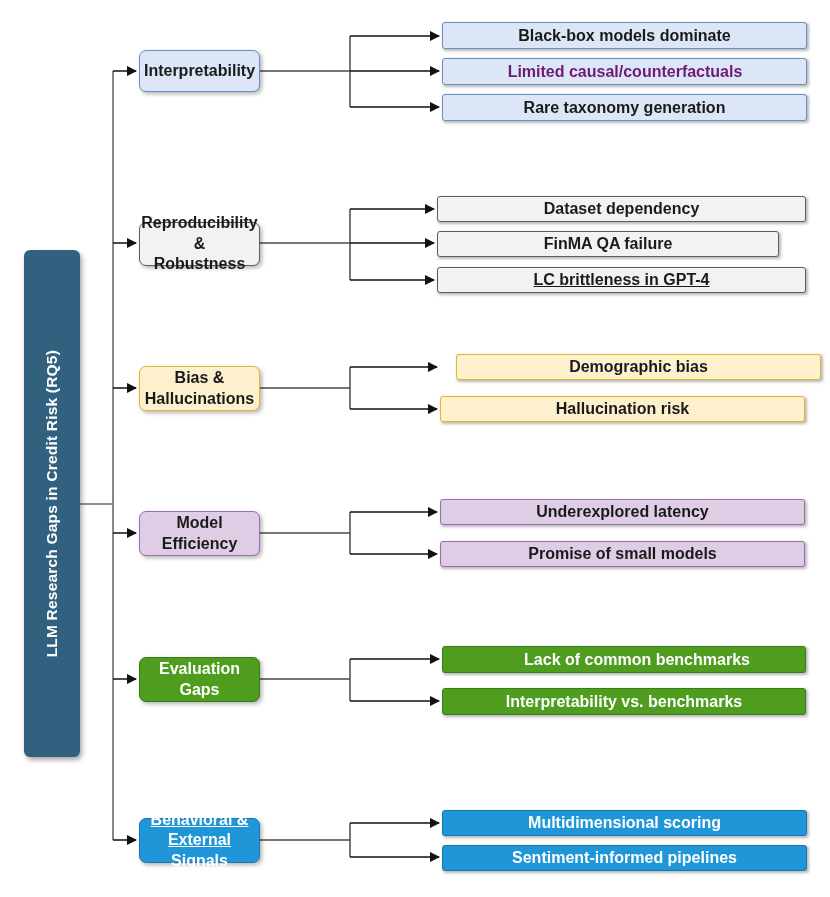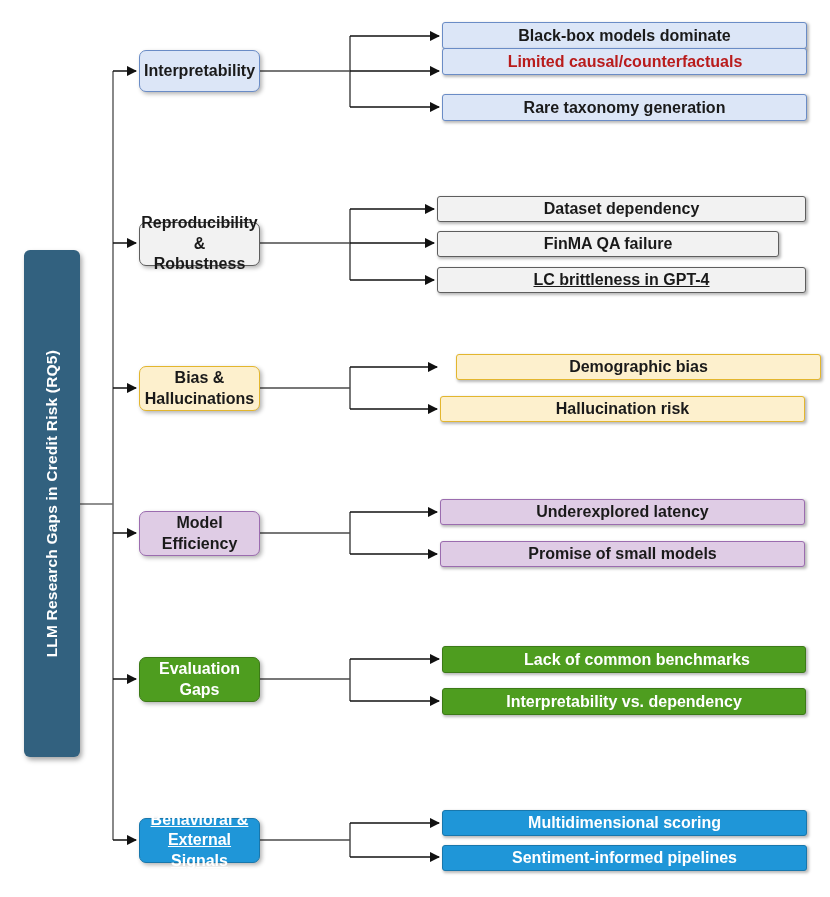"Limited causal/counterfactuals" div.leaf-node { color: #b91c1c -> #701a75; top: 48px -> 58px }
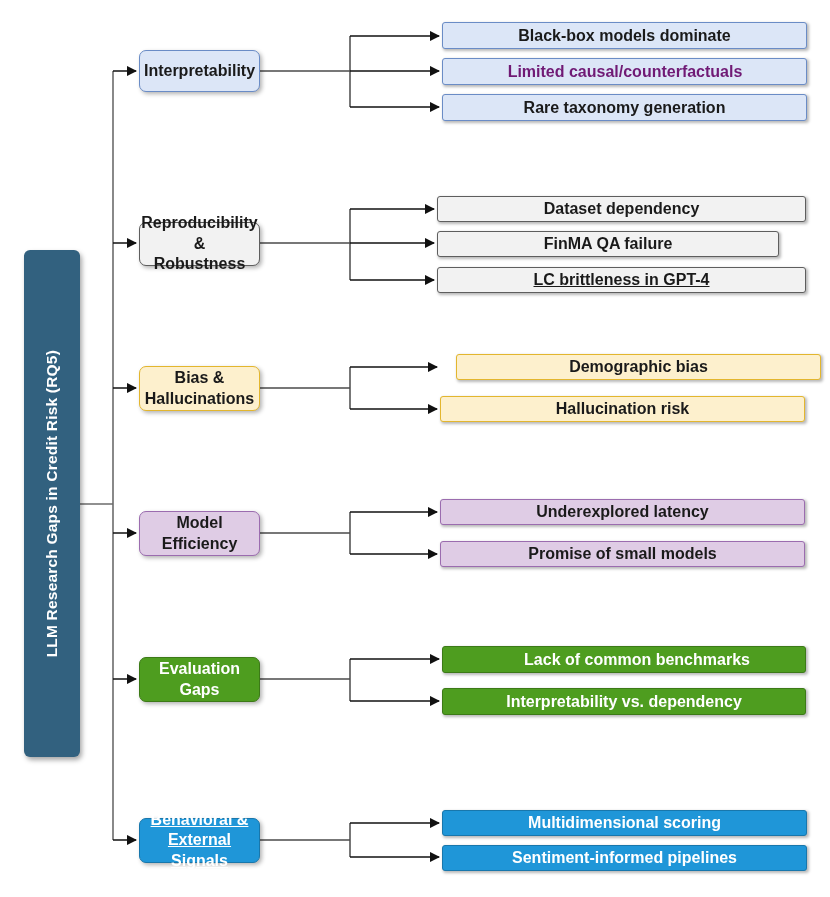"Interpretability vs. dependency" span.leaf-label { text: dependency -> benchmarks }
